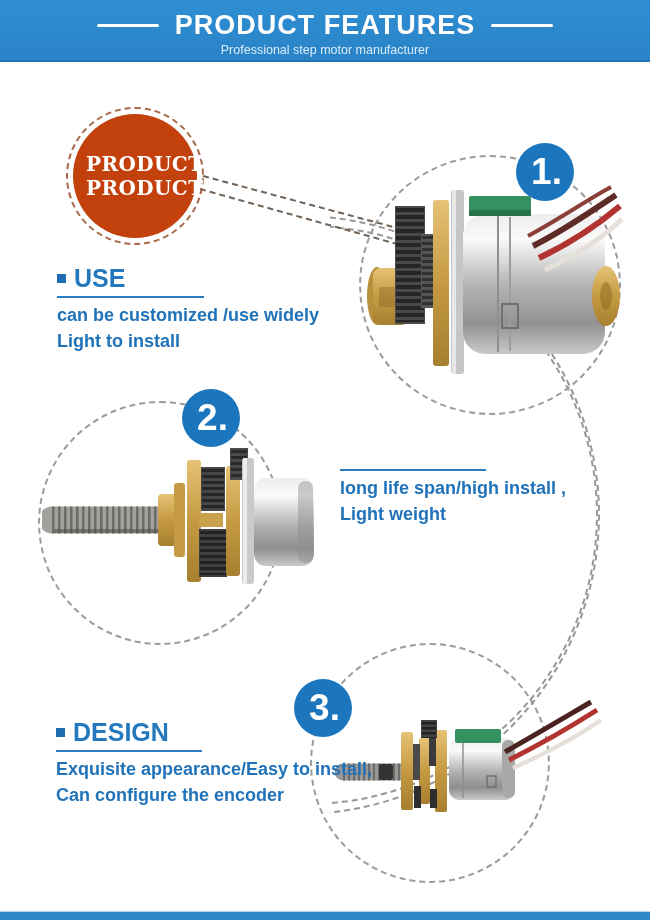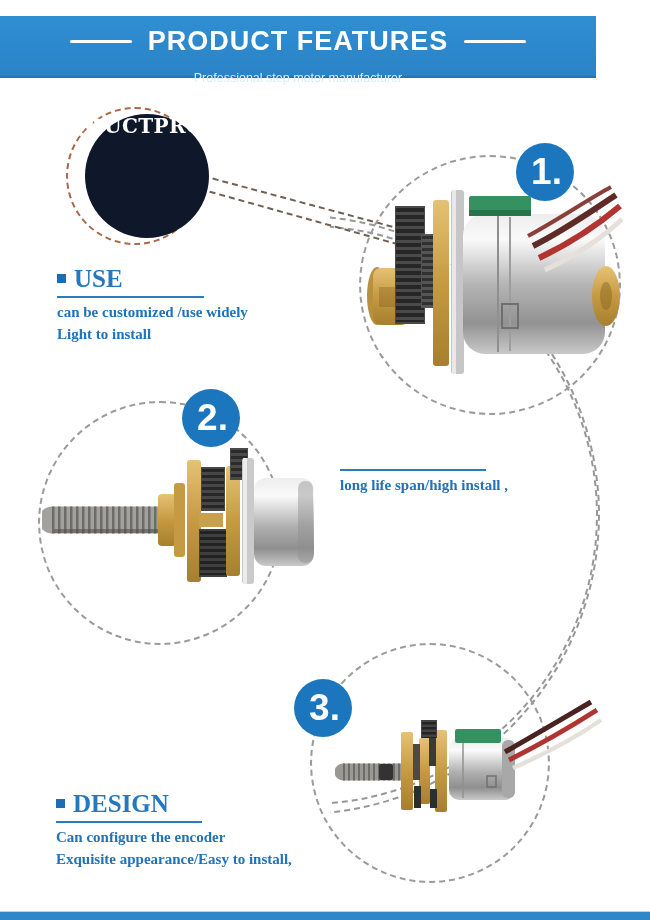"PRODUCT FEATURES" .header { top: 16px -> 0; width: 596px -> 650px }
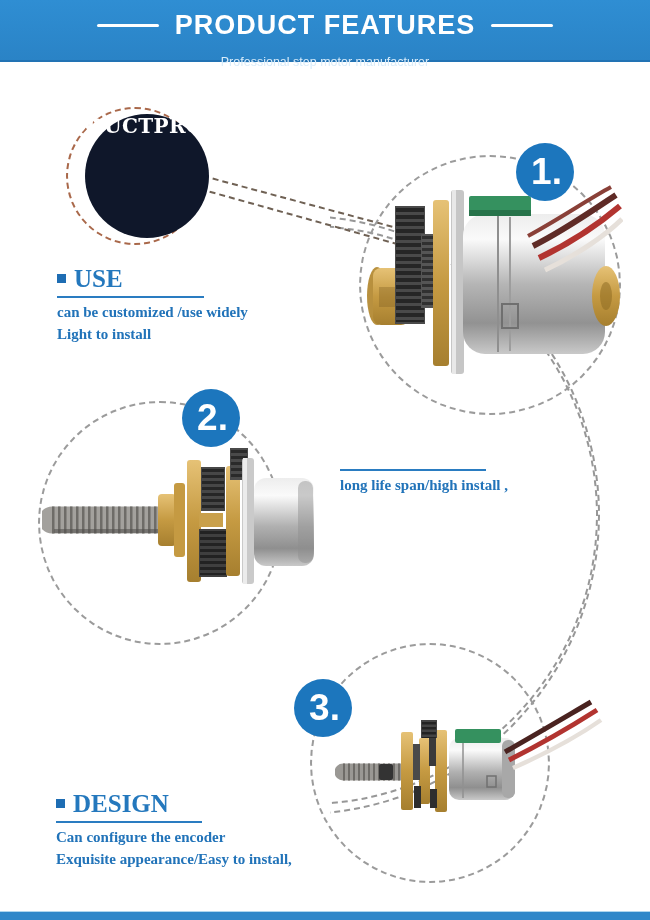"Professional step motor manufacturer" .subtitle { margin-top: 16px -> 4px }
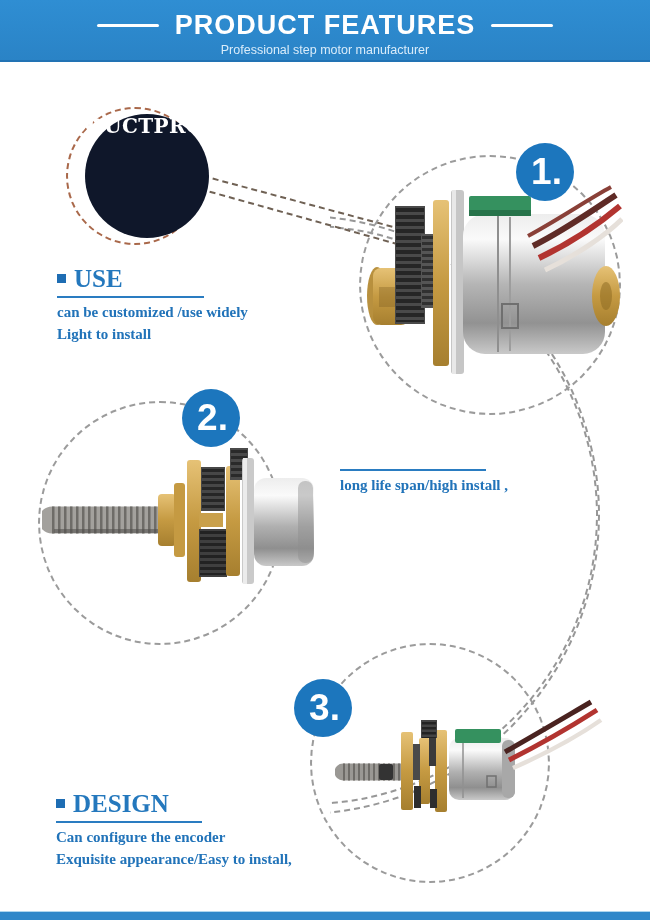"PRODUCT" .badge-circle { background: #0f172a -> #c2410c; flex-direction: row -> column; left: 85px -> 73px }
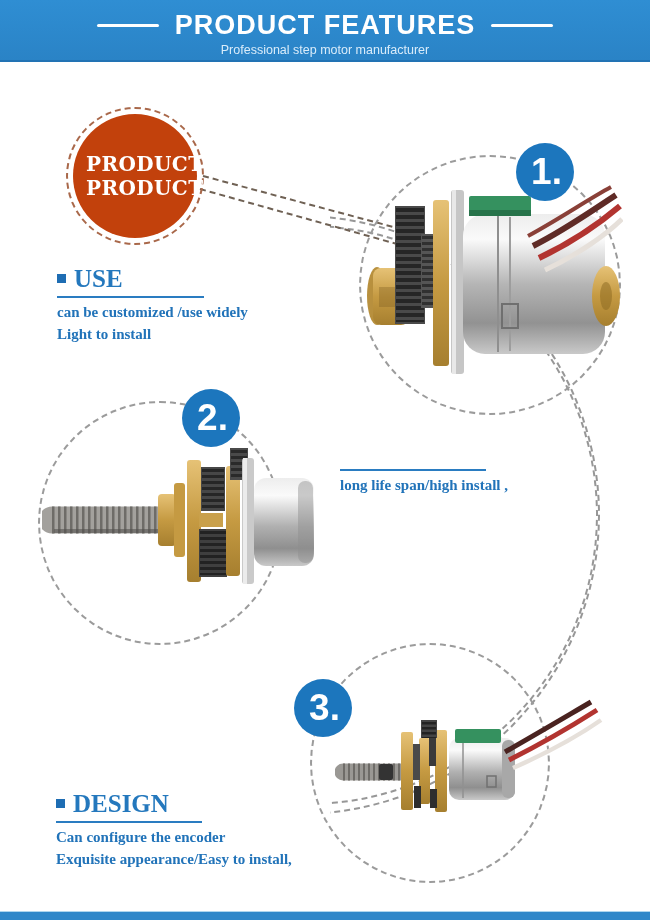"USE" .feature { font-family: Liberation Serif, serif -> none }
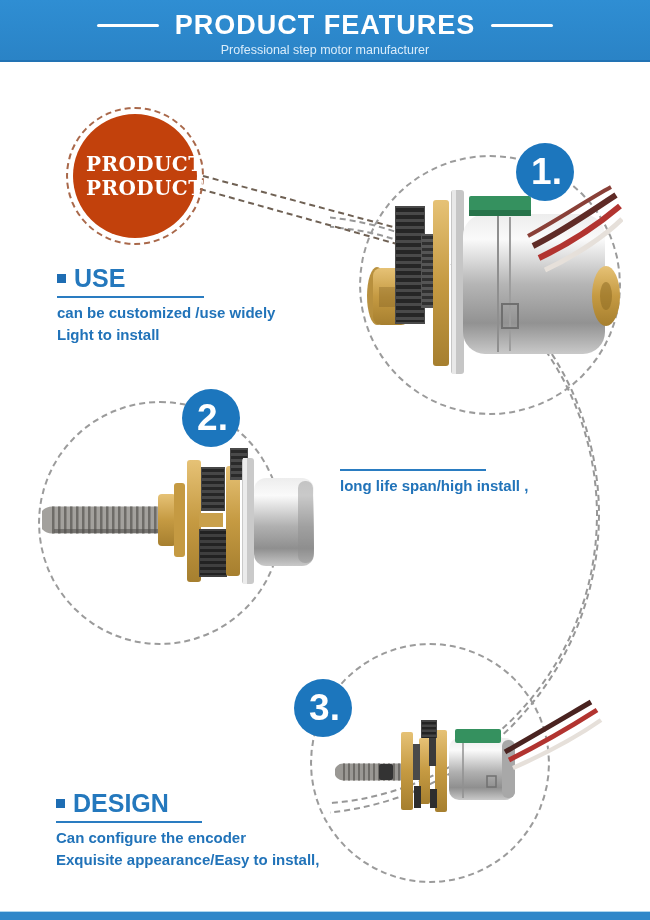"can be customized /use widely" .body-line { font-size: 15px -> 18px }
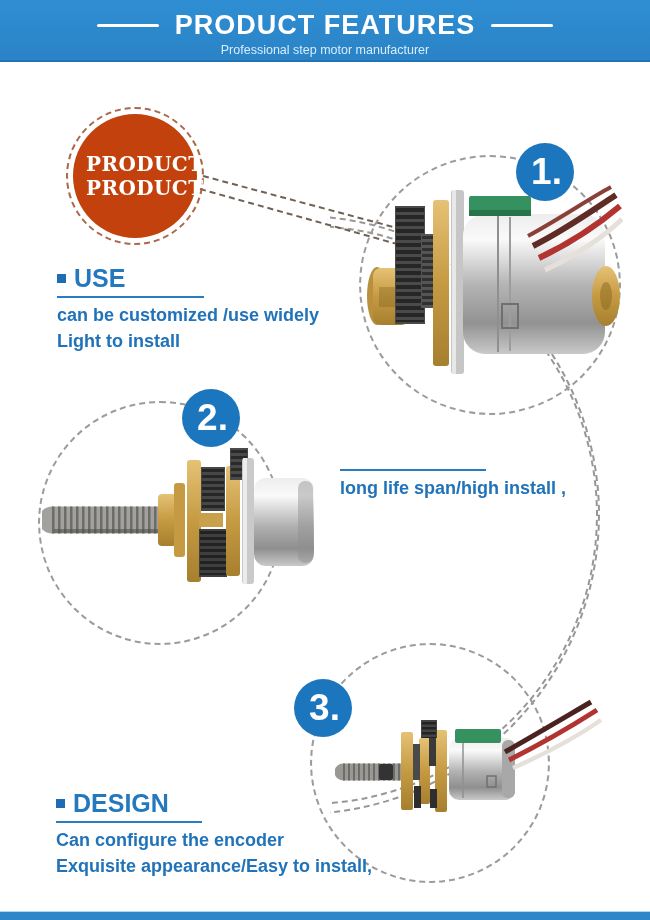"Light weight" div.body-line { html: none -> <div>Light weight</div> }
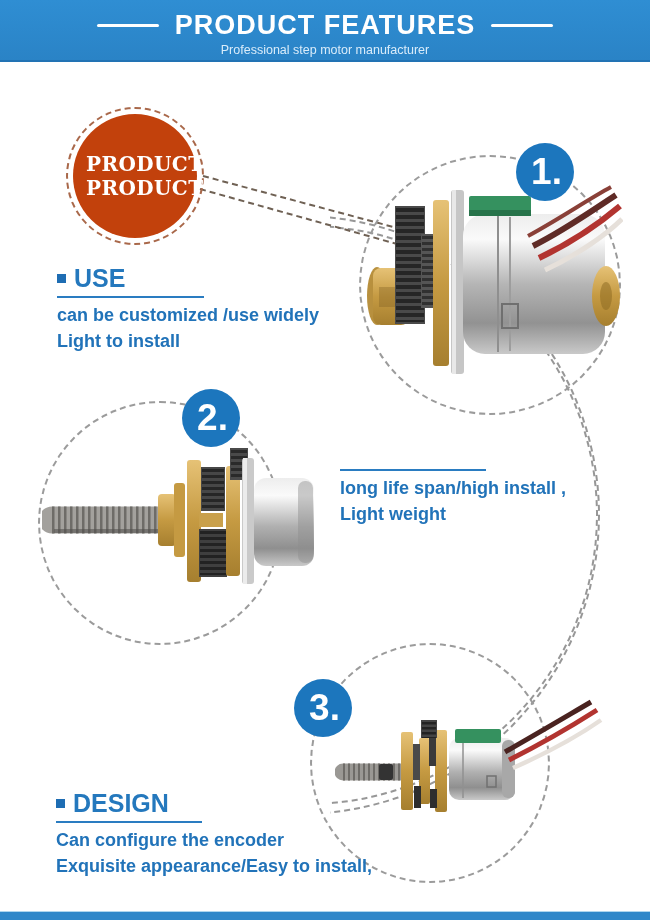"DESIGN" .f3 { top: 791px -> 720px }
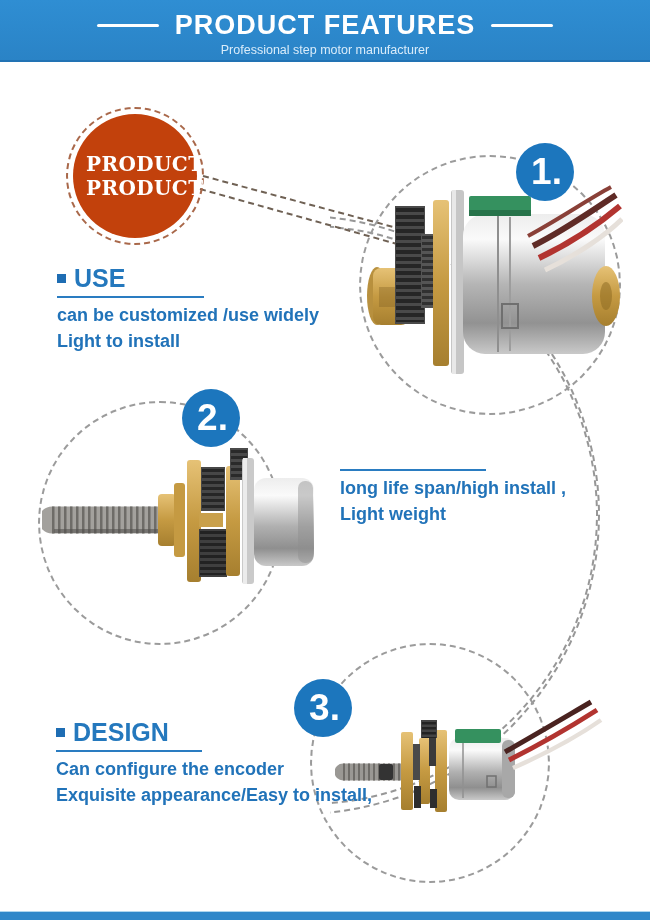"Can configure the encoder" div.body-line { order: before "Exquisite appearance/Easy to install," -> after "Exquisite appearance/Easy to install," }
